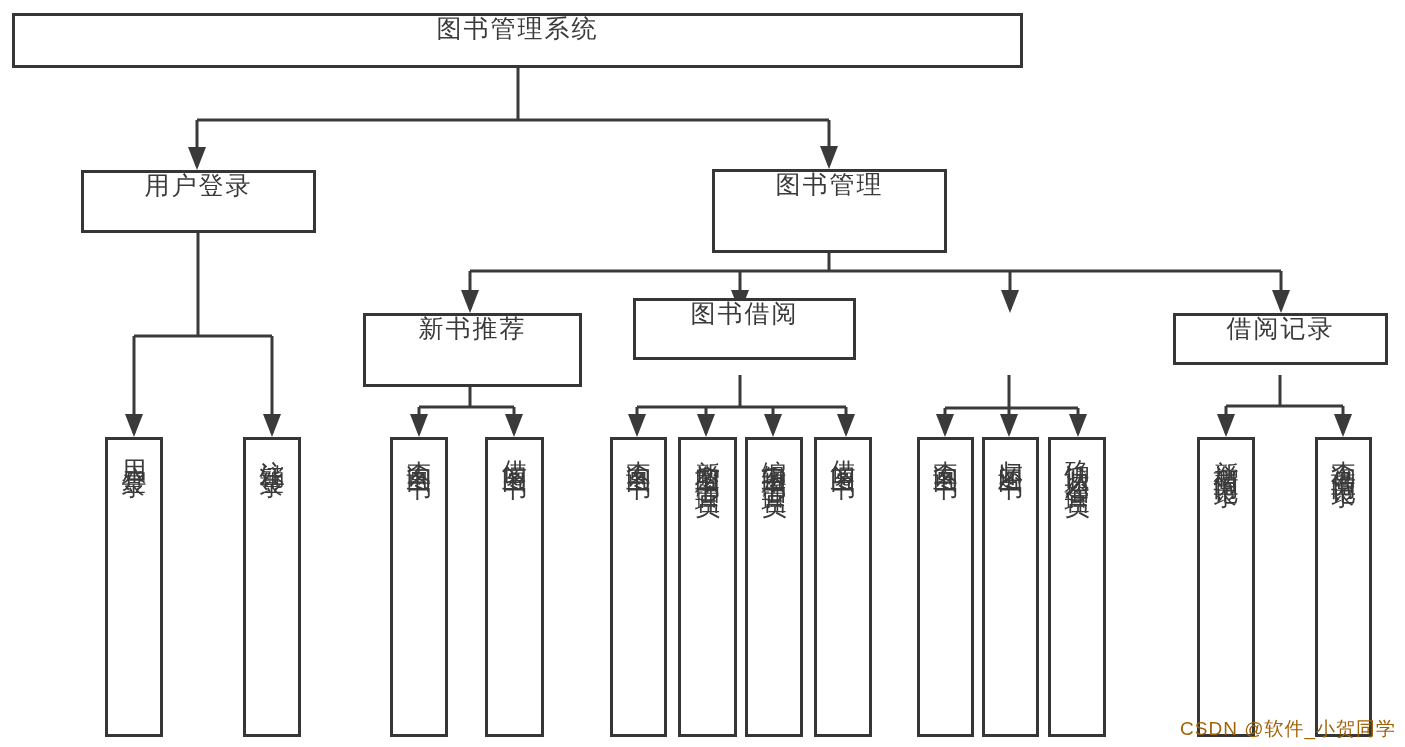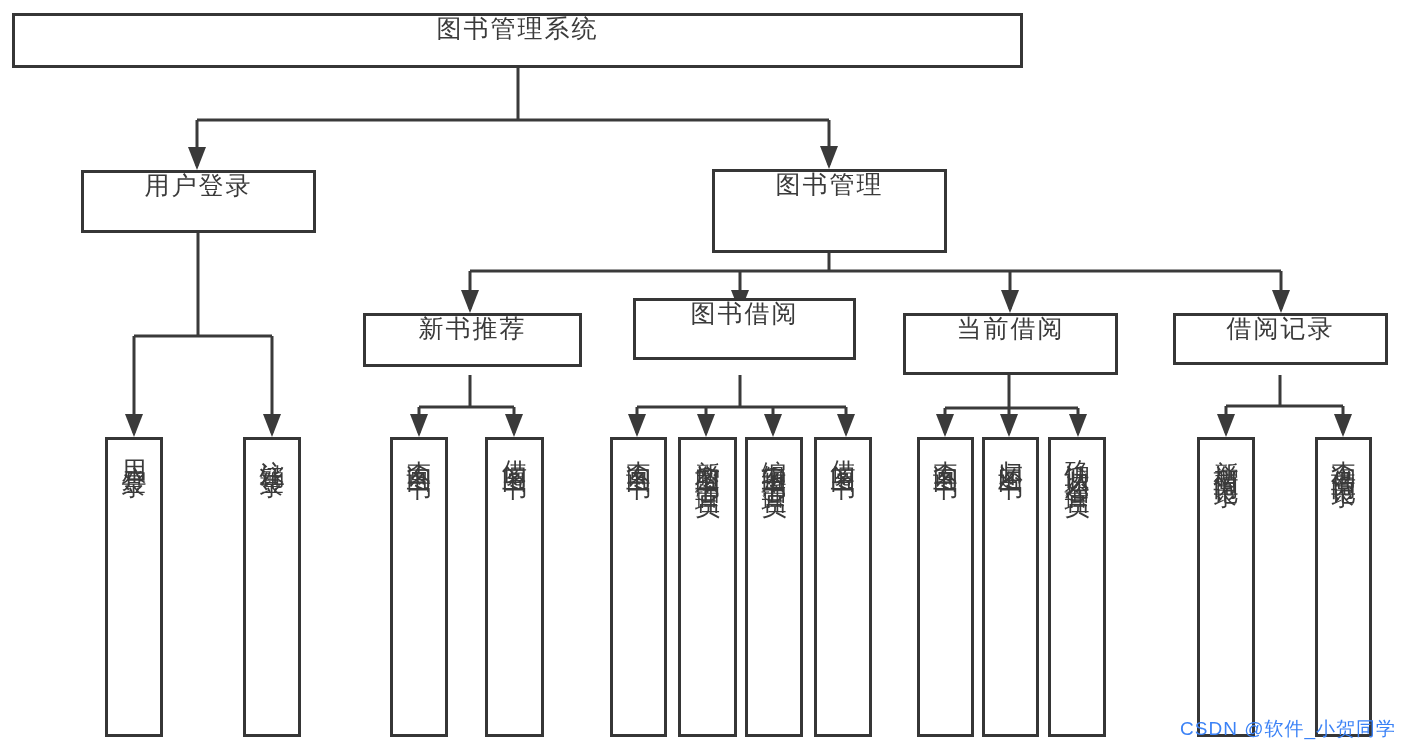"新书推荐" div.box { height: 54px -> 74px }
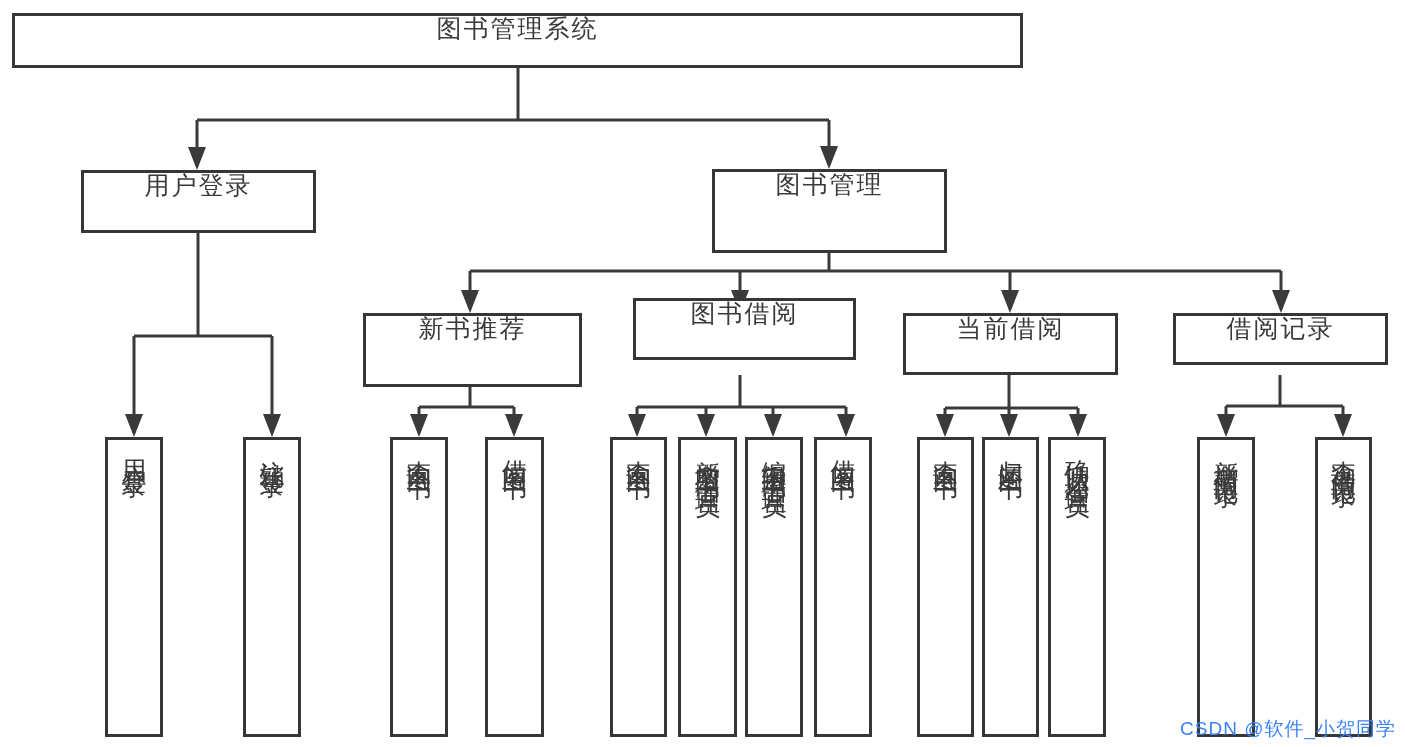"当前借阅" div.box { html: <div> <span>当前借阅</span> </div> -> none }
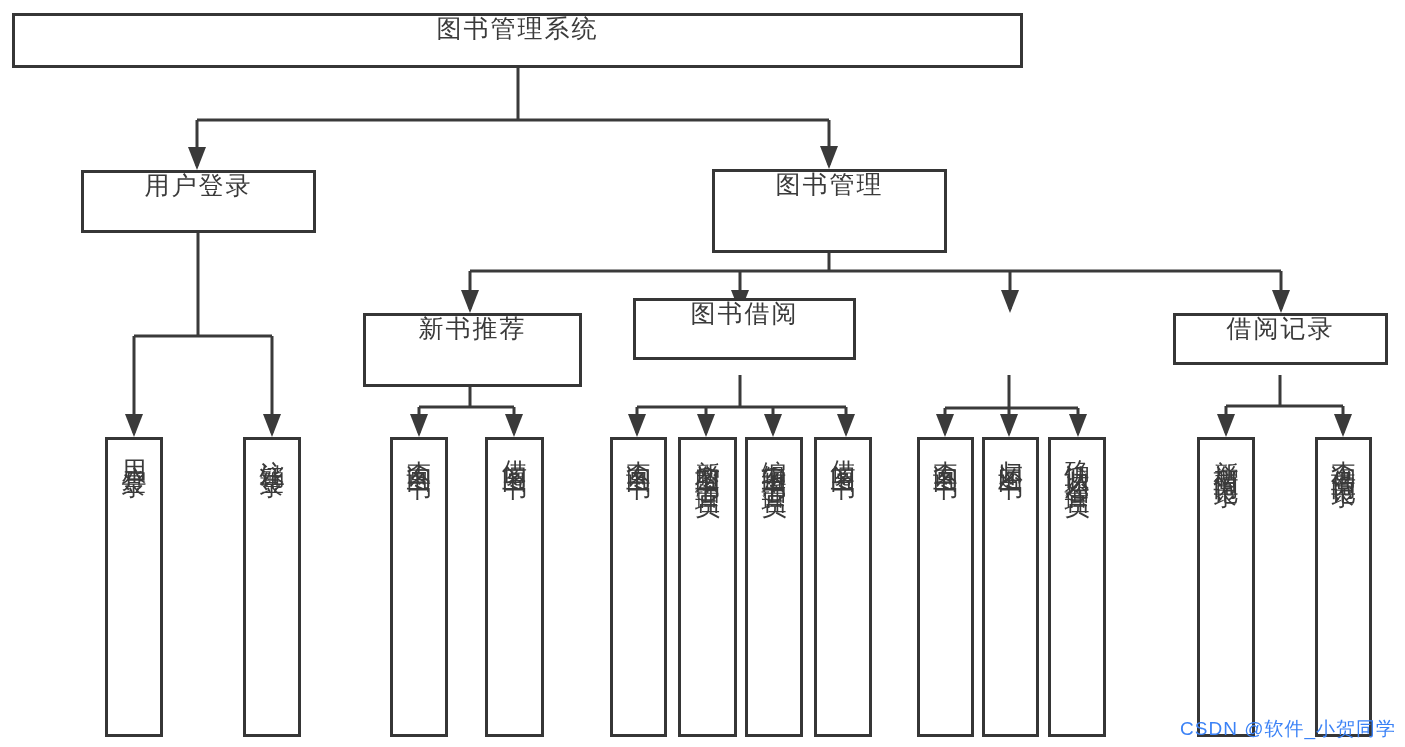"CSDN @软件_小贺同学" .watermark { color: #3b82f6 -> #a16207 }
